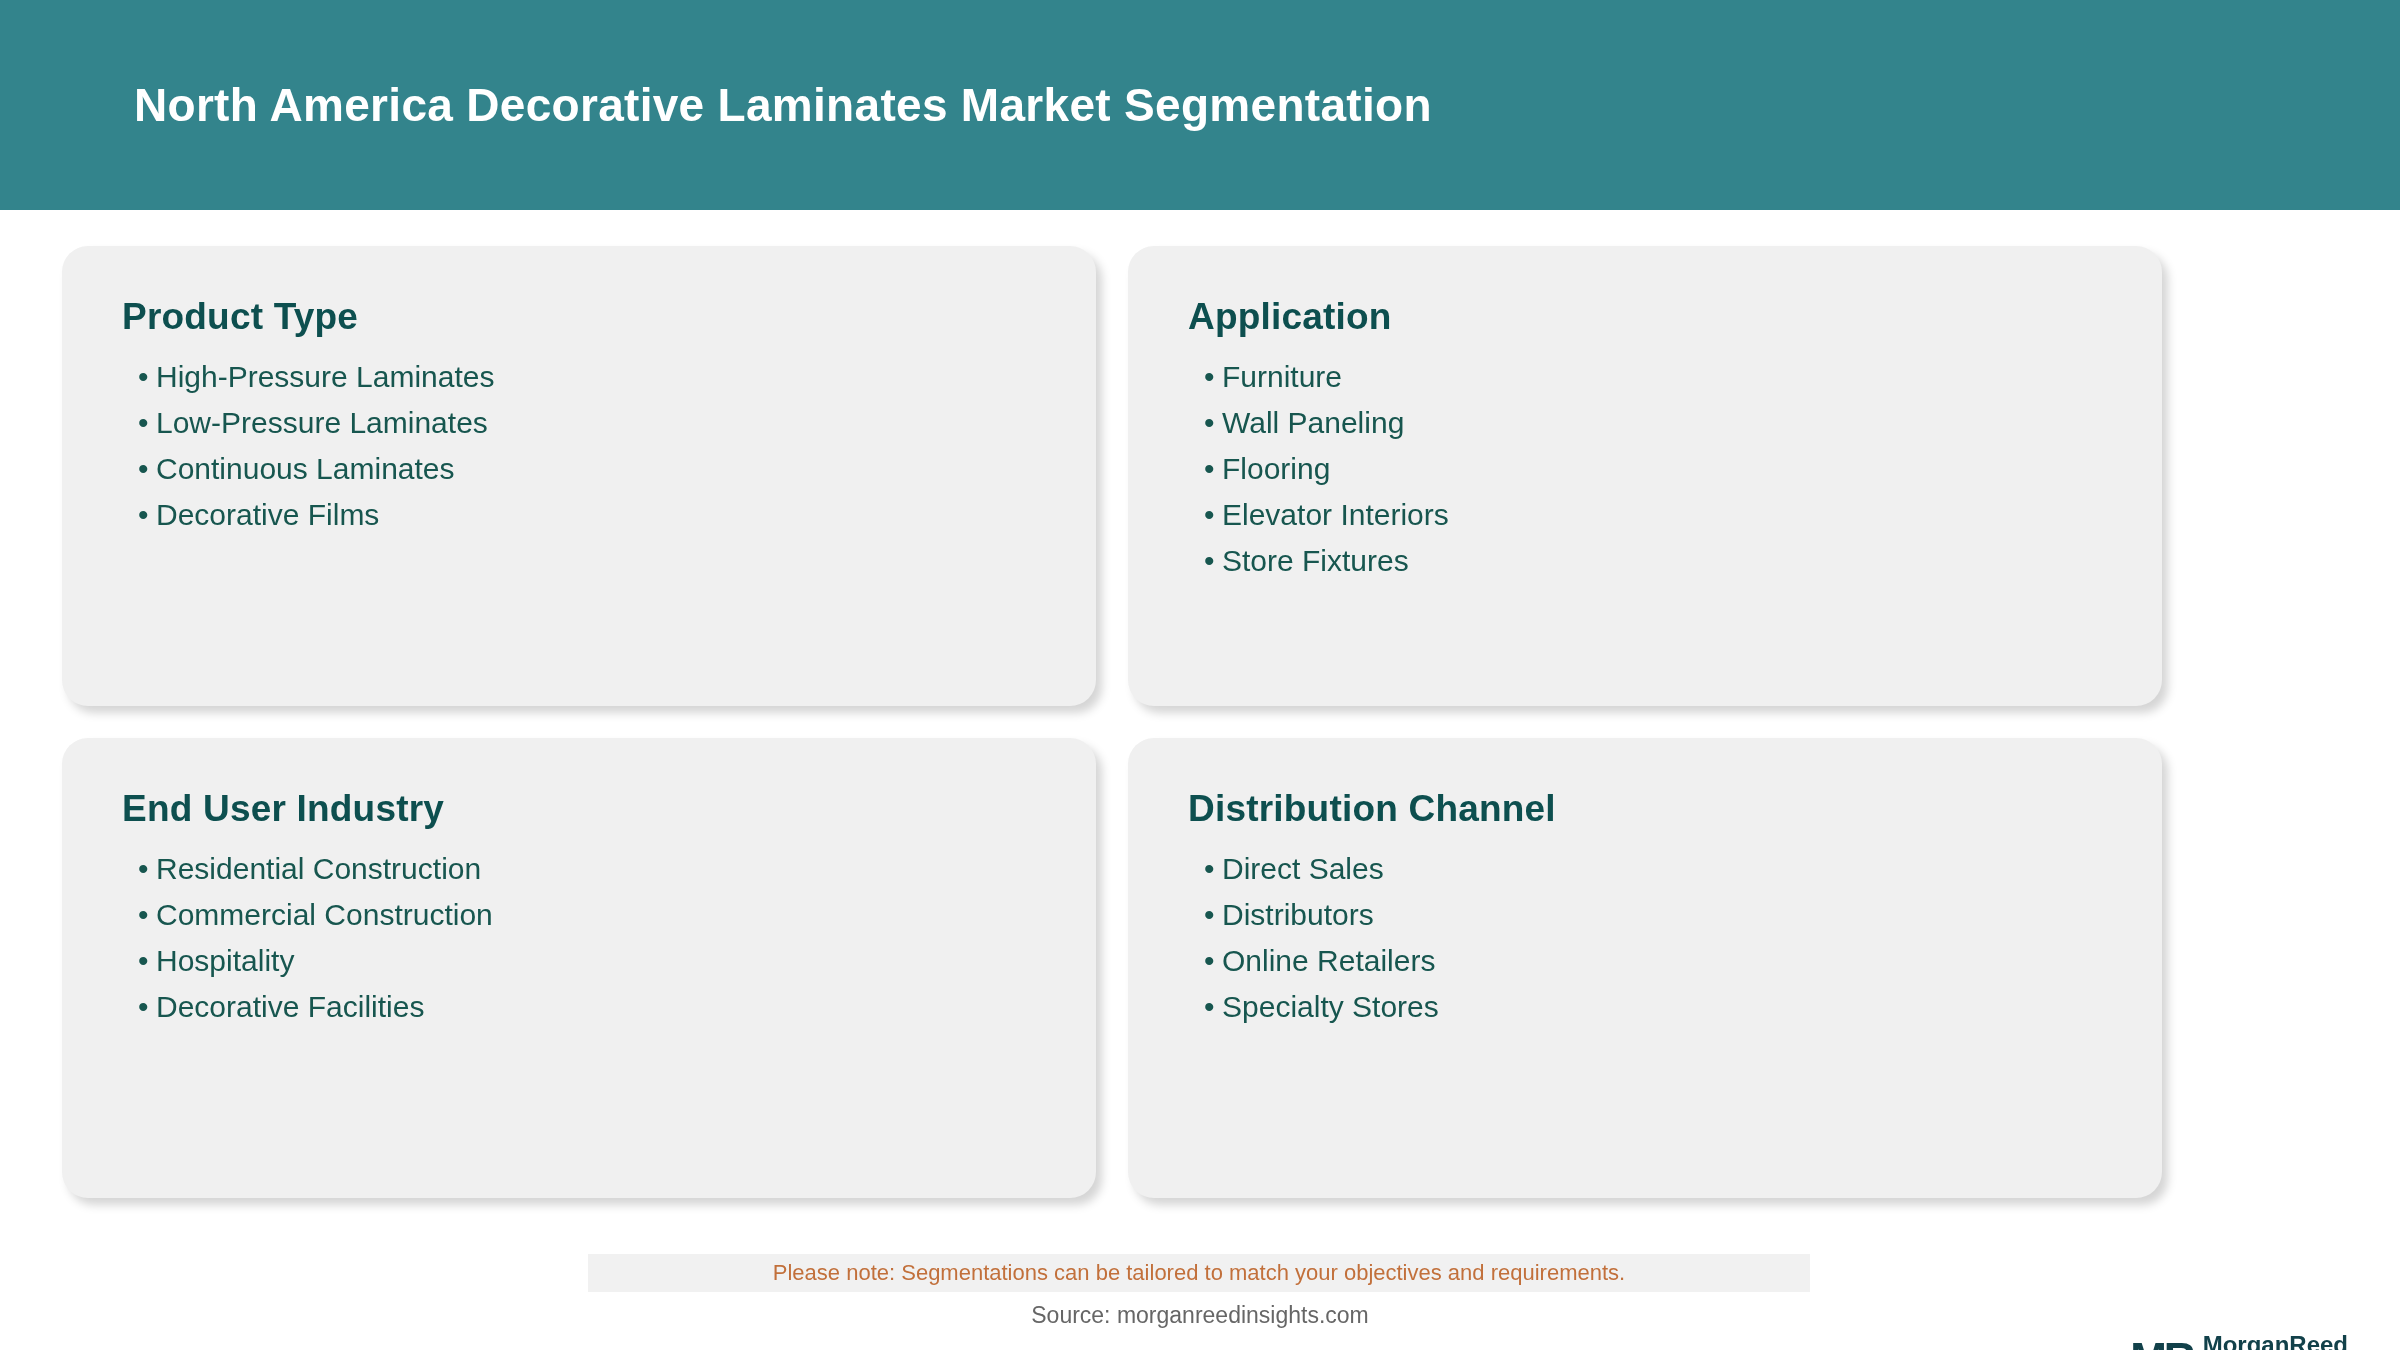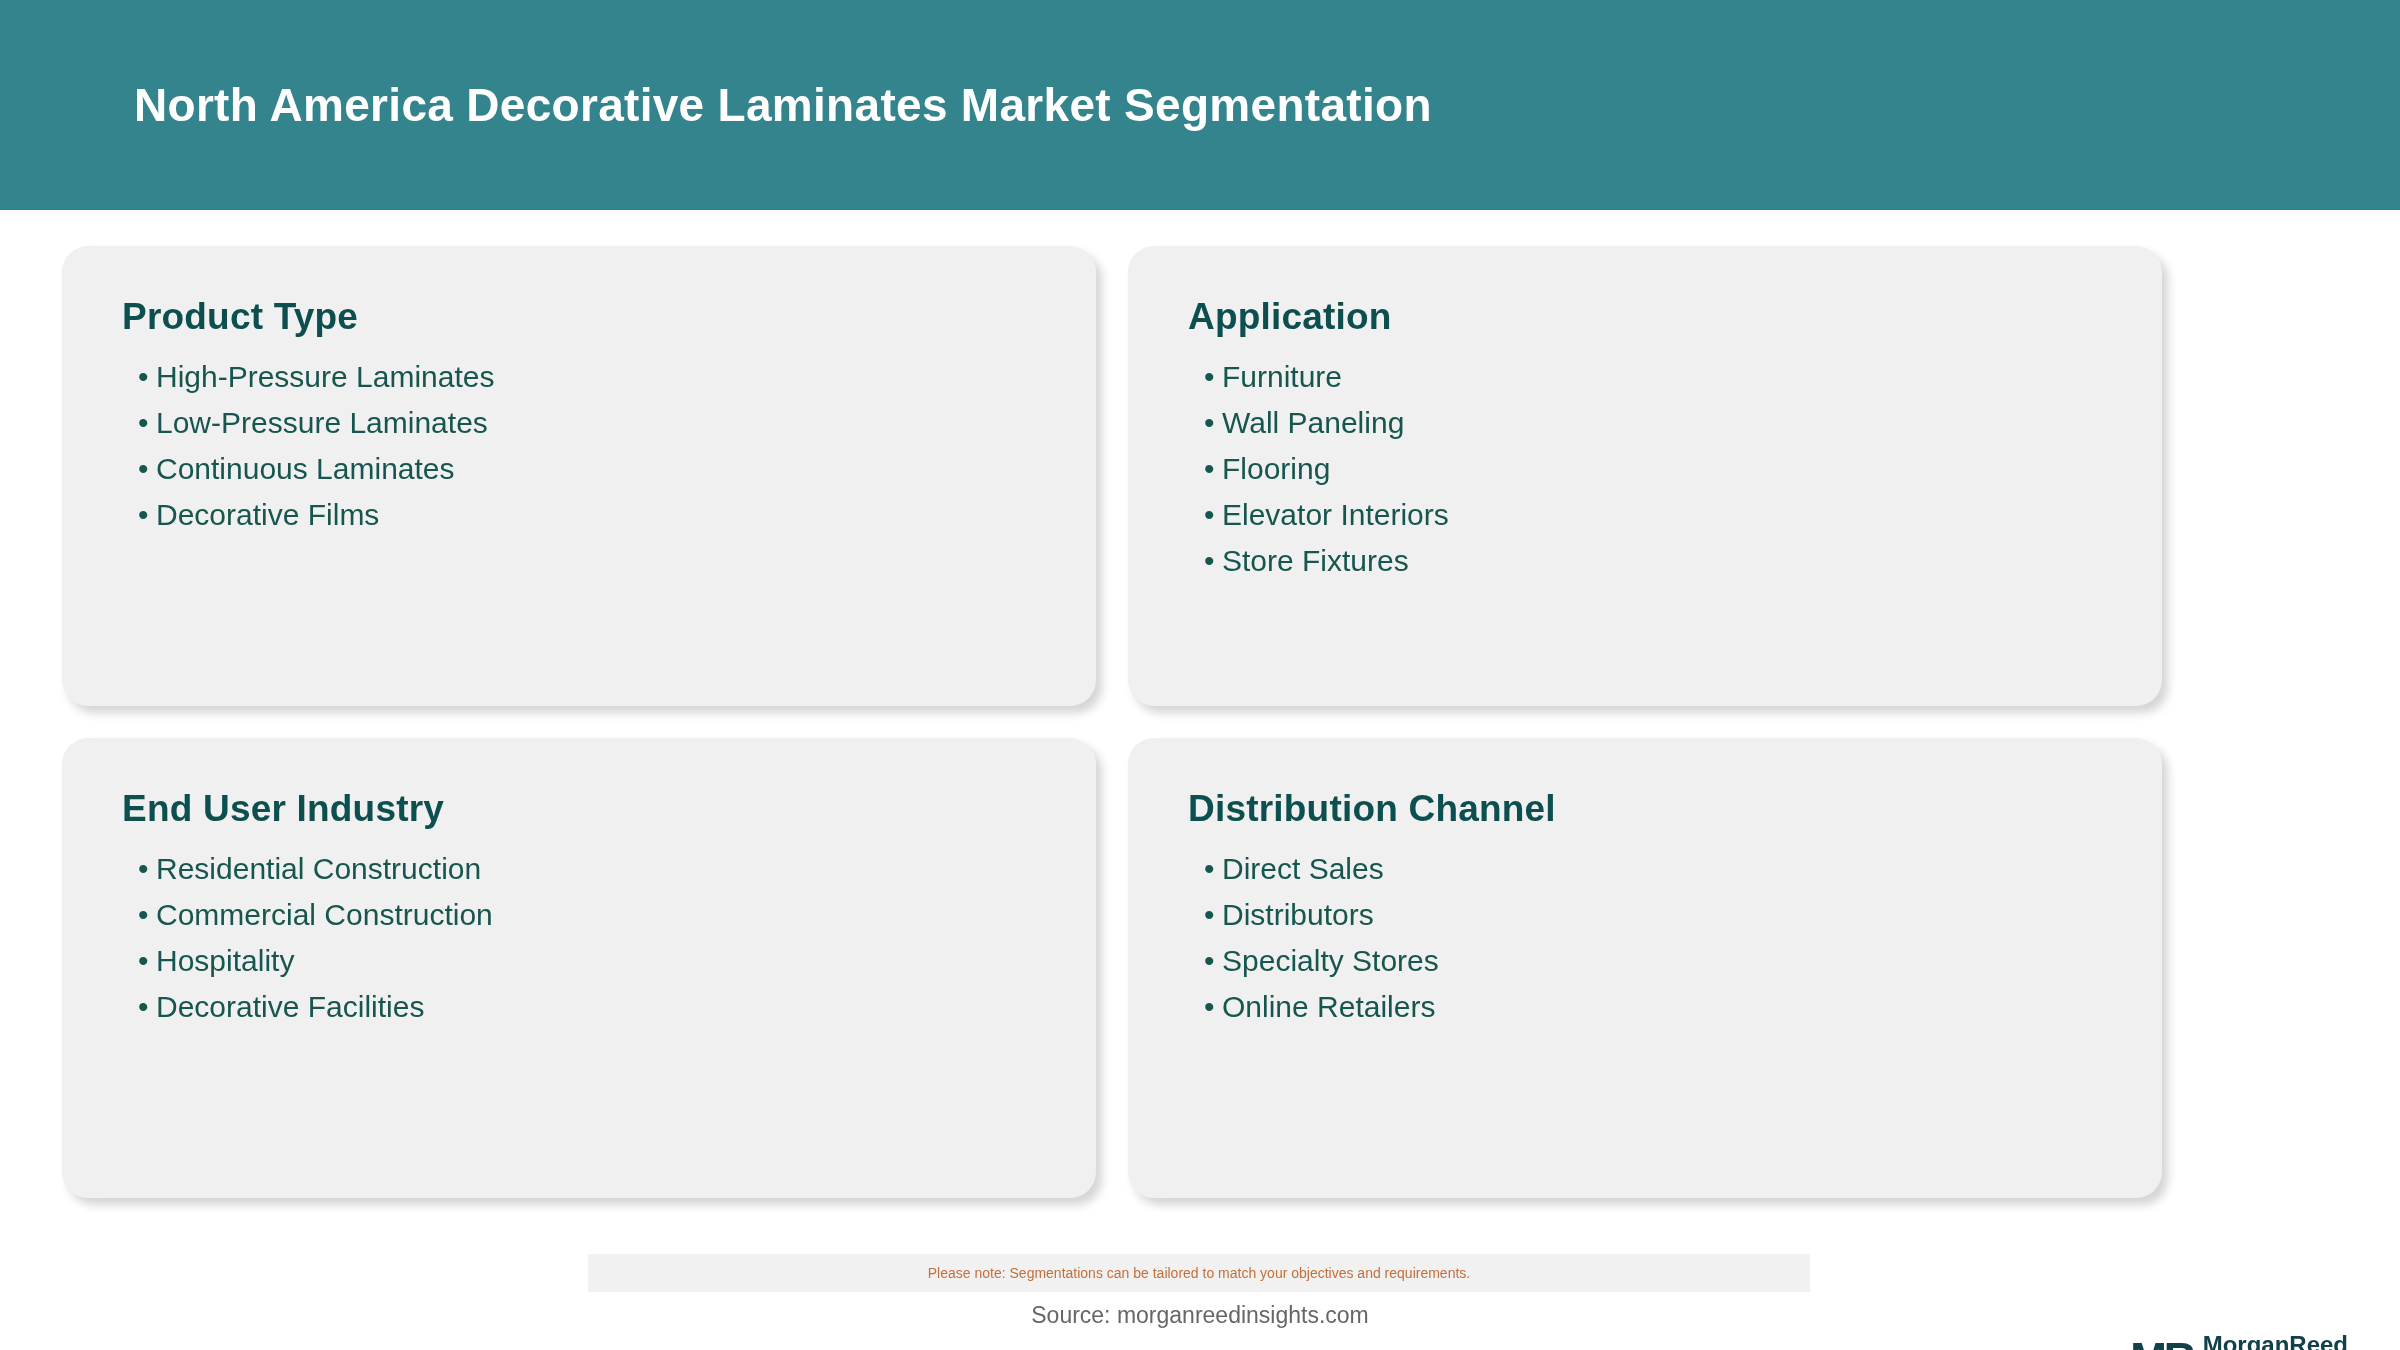"• Specialty Stores" li { order: before "• Online Retailers" -> after "• Online Retailers" }
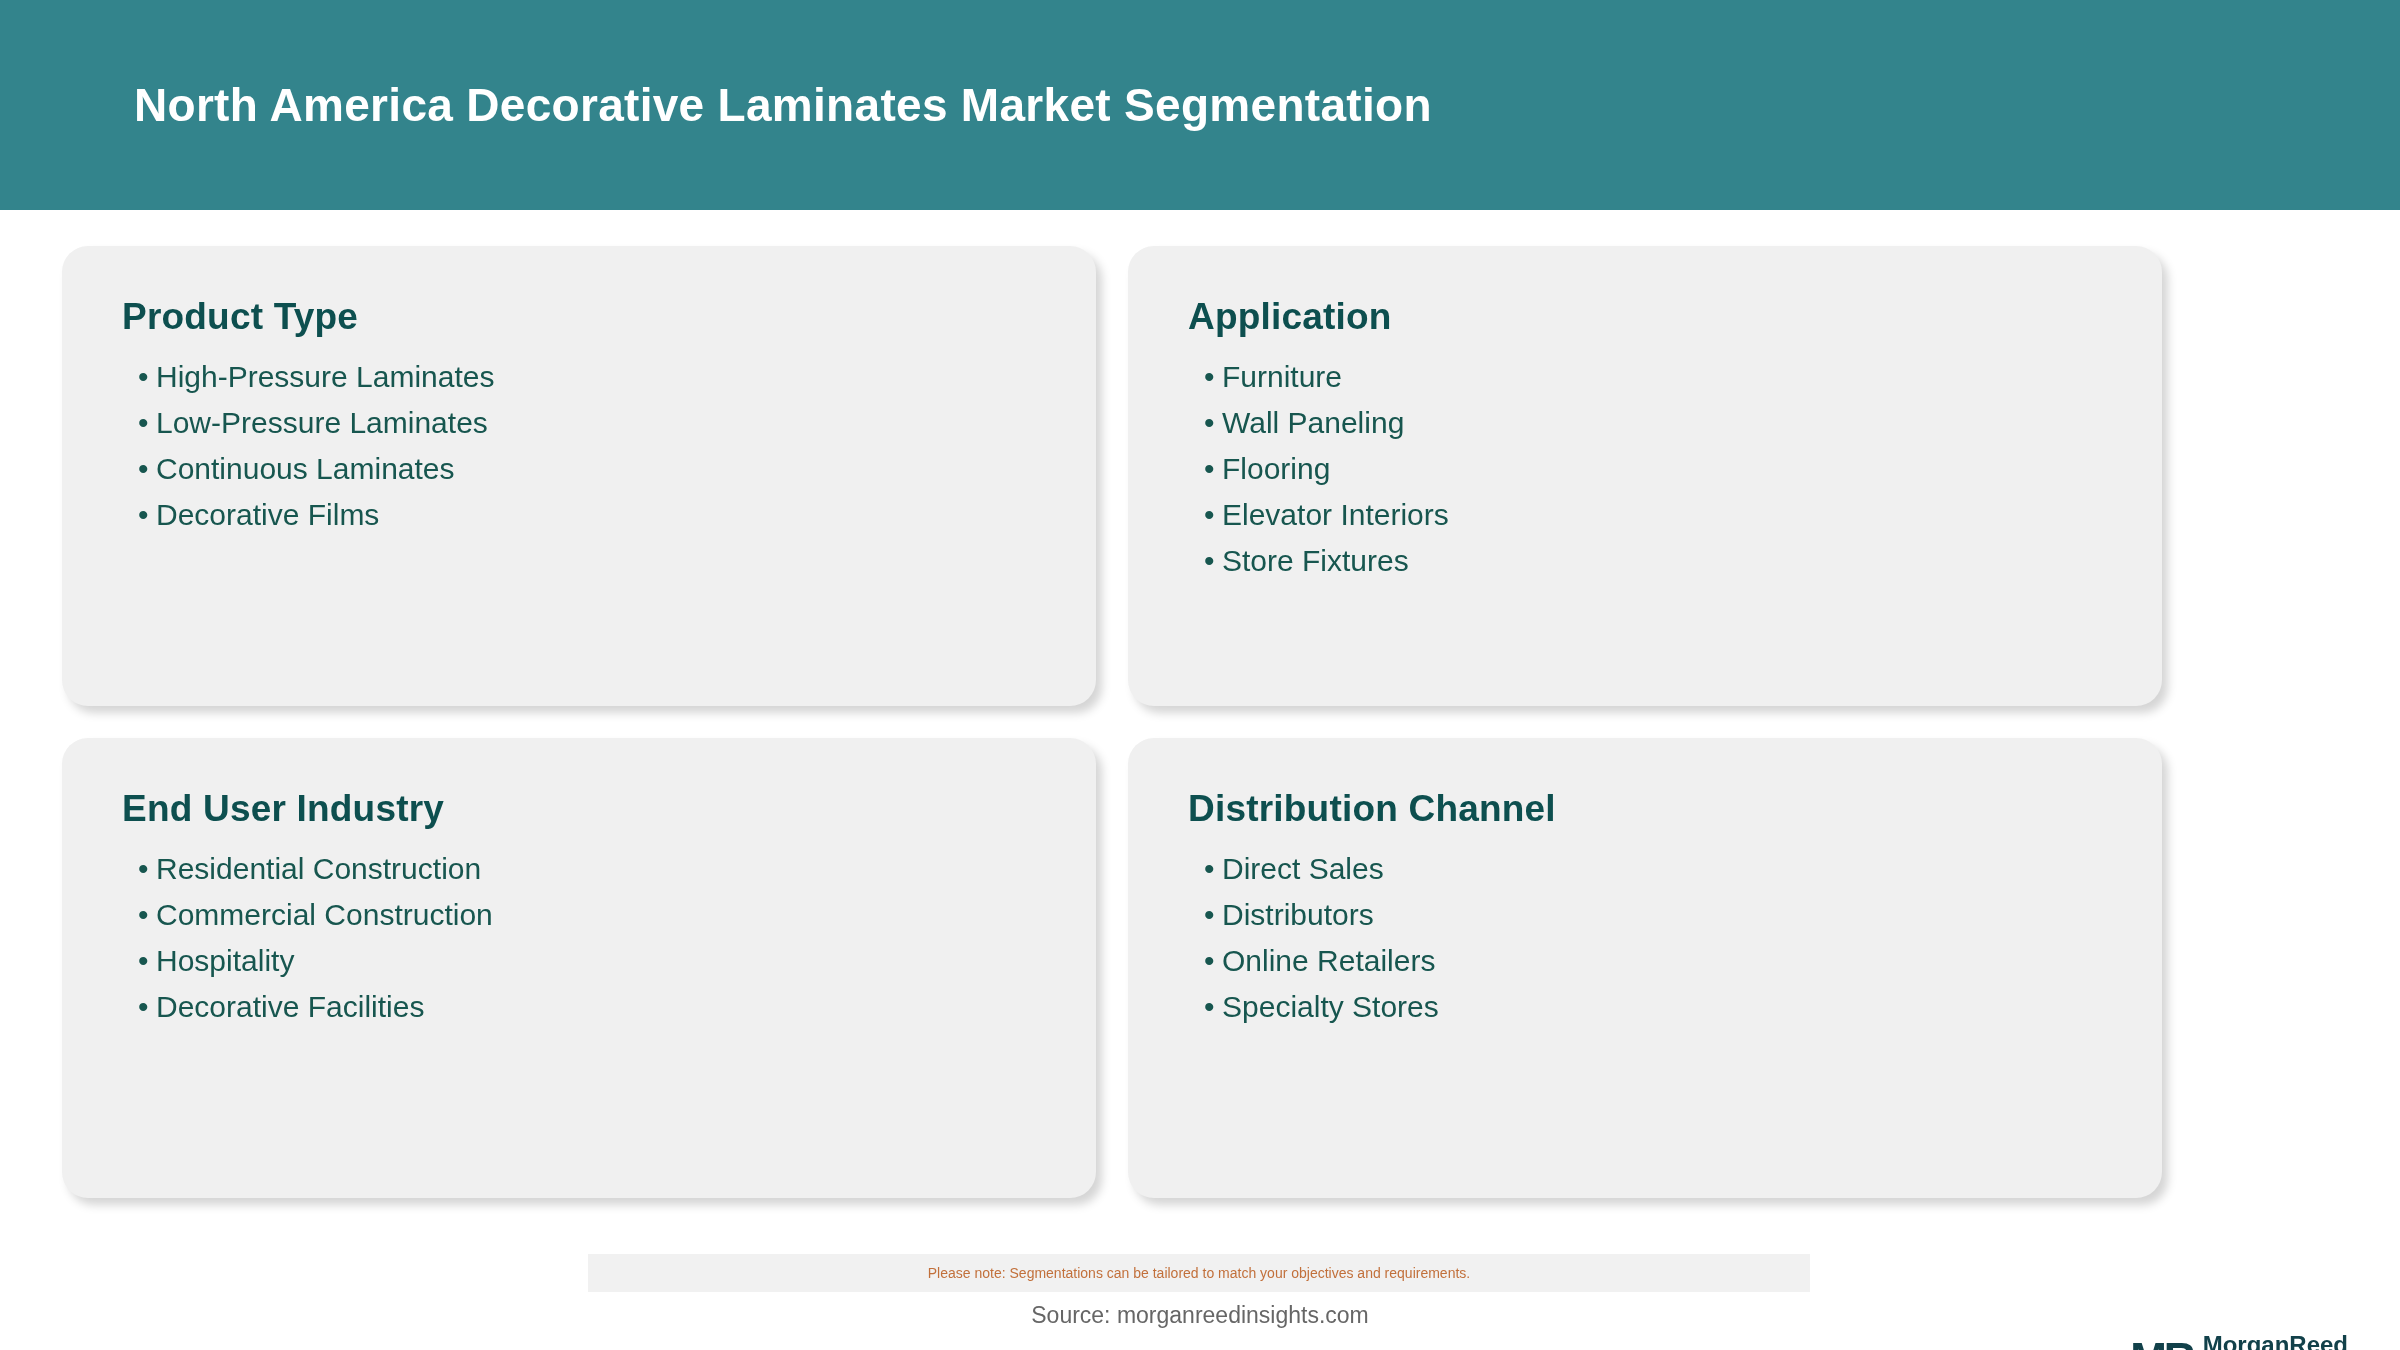"Please note: Segmentations can be" .note { font-size: 14px -> 22px }
